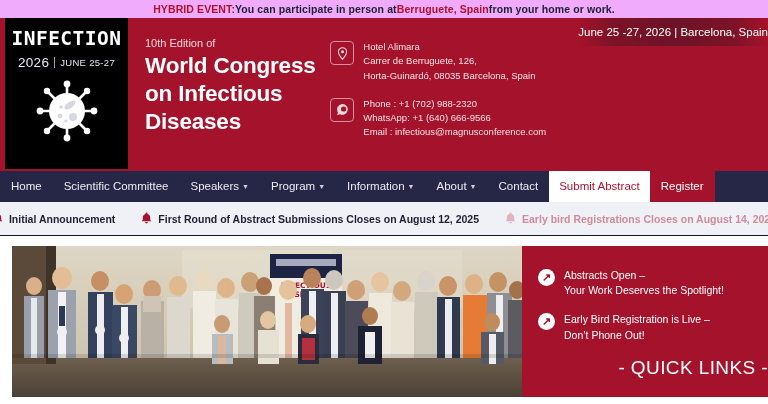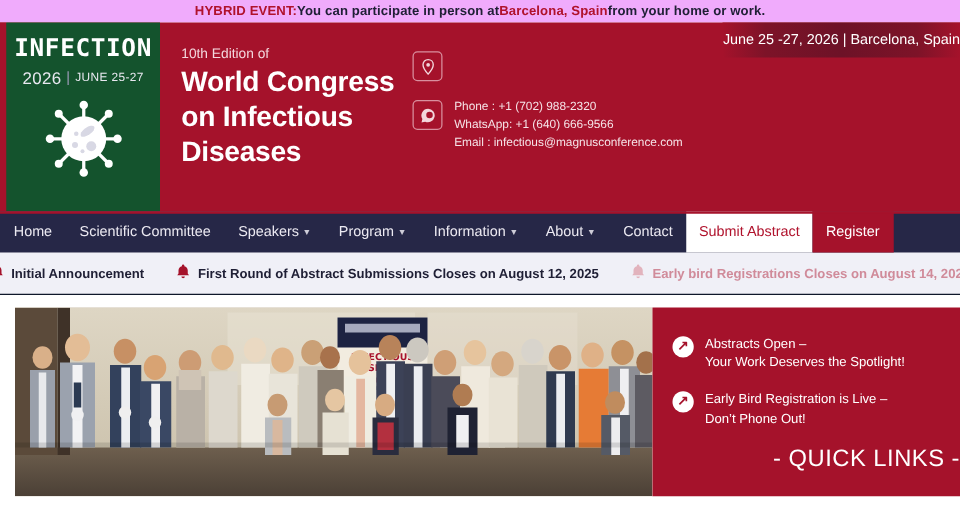"Barcelona, Spain" span.hl { text: Barcelona -> Berruguete }
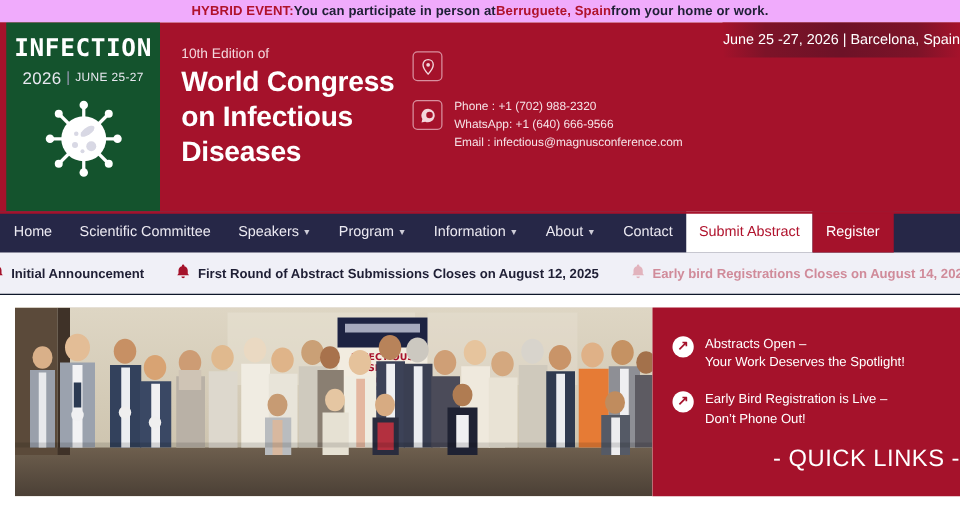"INFECTION" .logo-panel { background: #14532d -> #000000 }
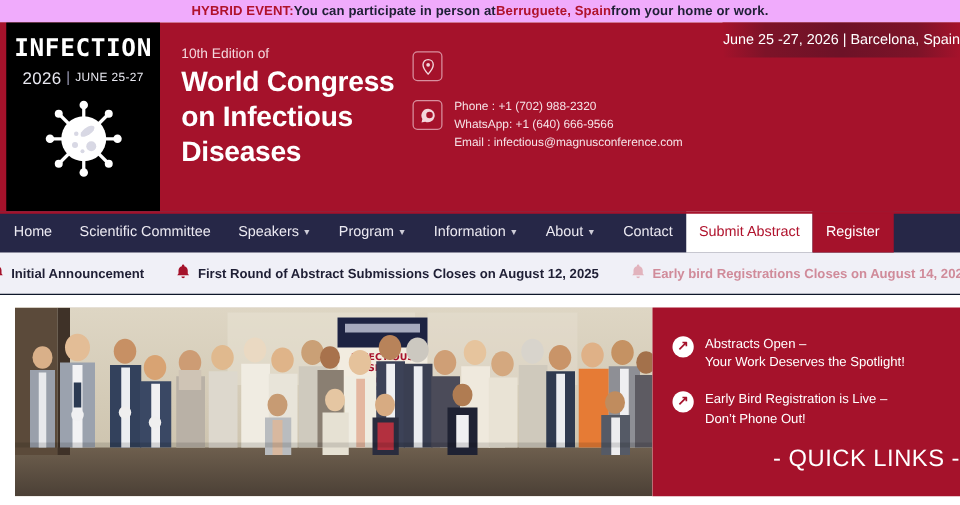"Hotel Alimara" div.c-lines { html: none -> <div> <div>Hotel Alimara</div> <div>Carrer de Berruguete, 126,</div> <div>Horta-Guinardó, 08035 Barcelona, Spain</div> </div> }
